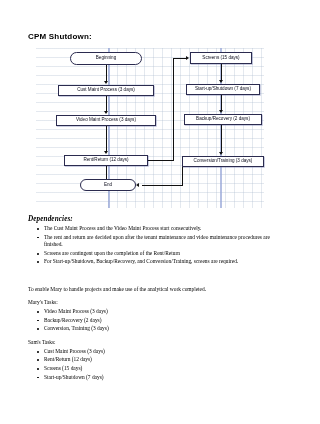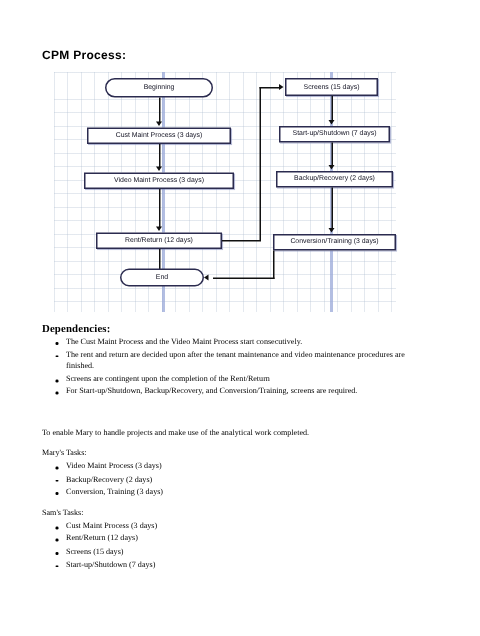"CPM Process:" div.h-title { text: Process -> Shutdown }
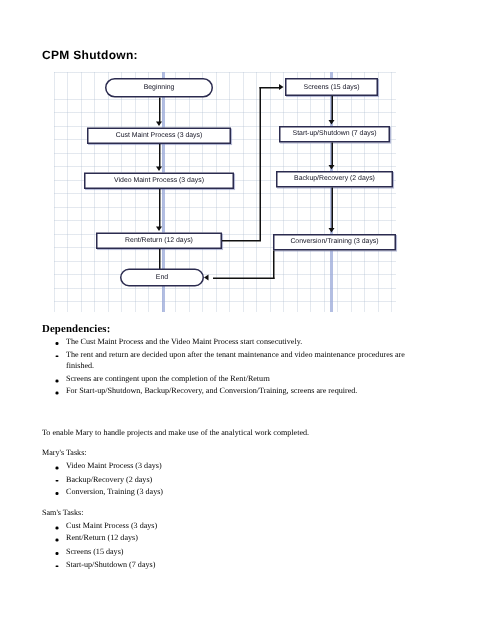"Dependencies:" .h-sec { font-style: none -> italic }
